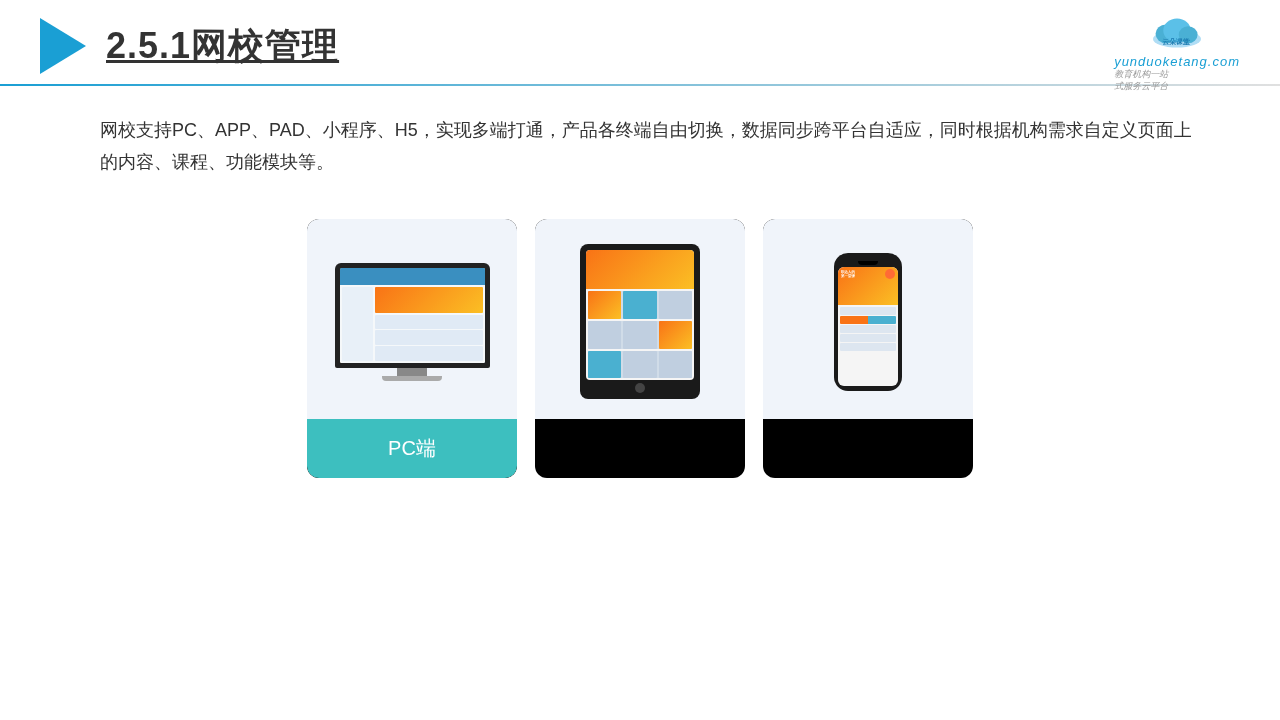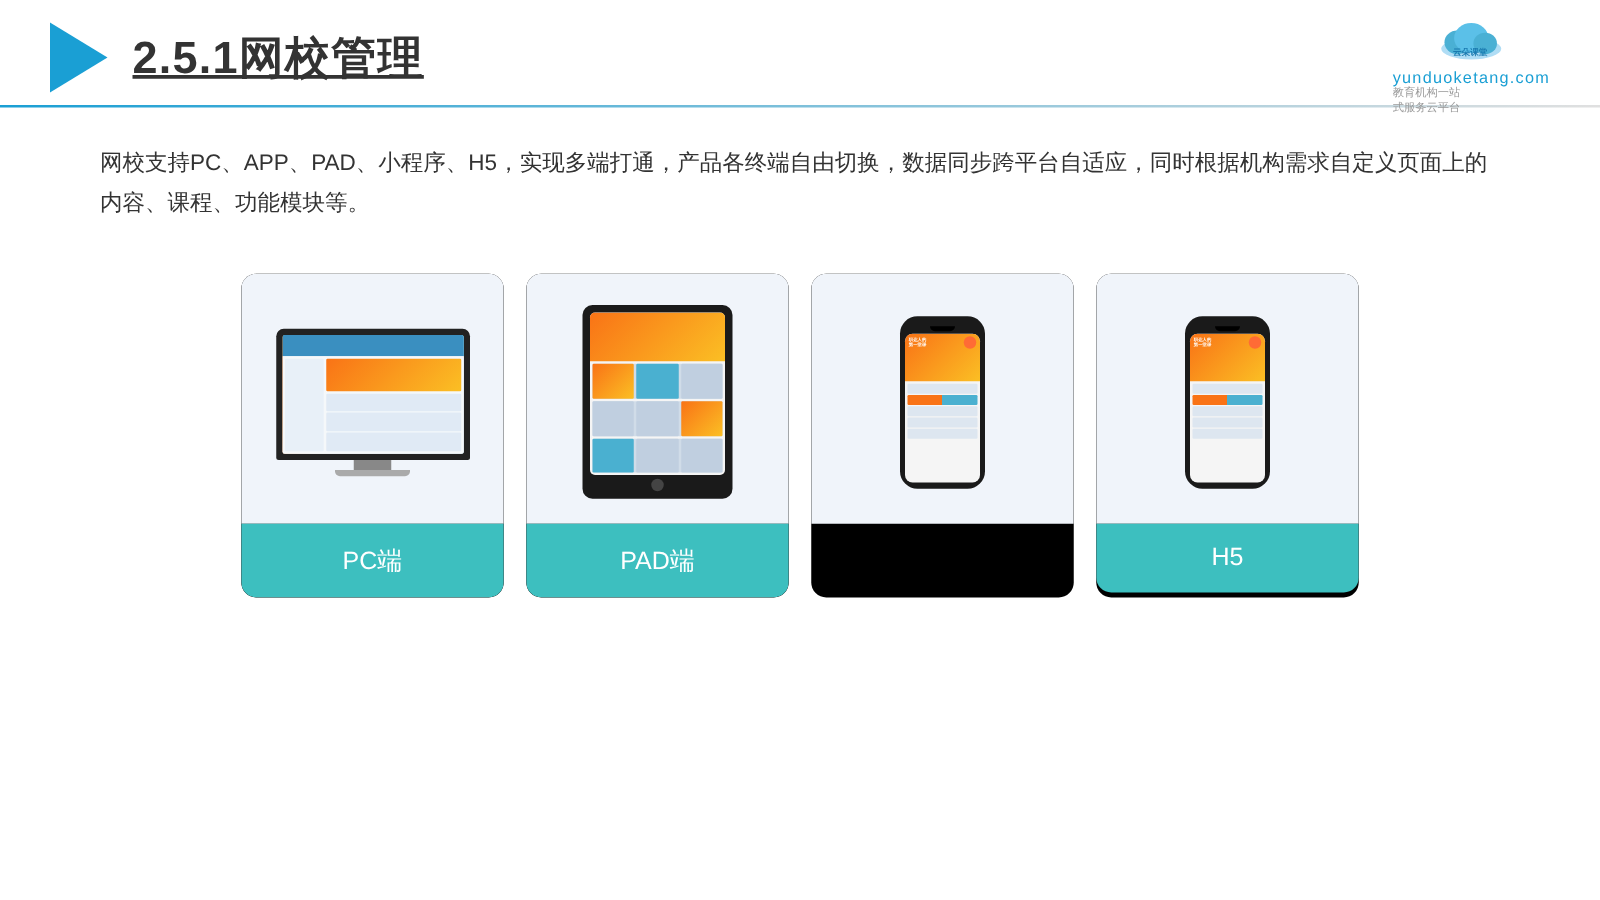"yunduoketang.com" .brand-text-group { font-style: none -> italic }
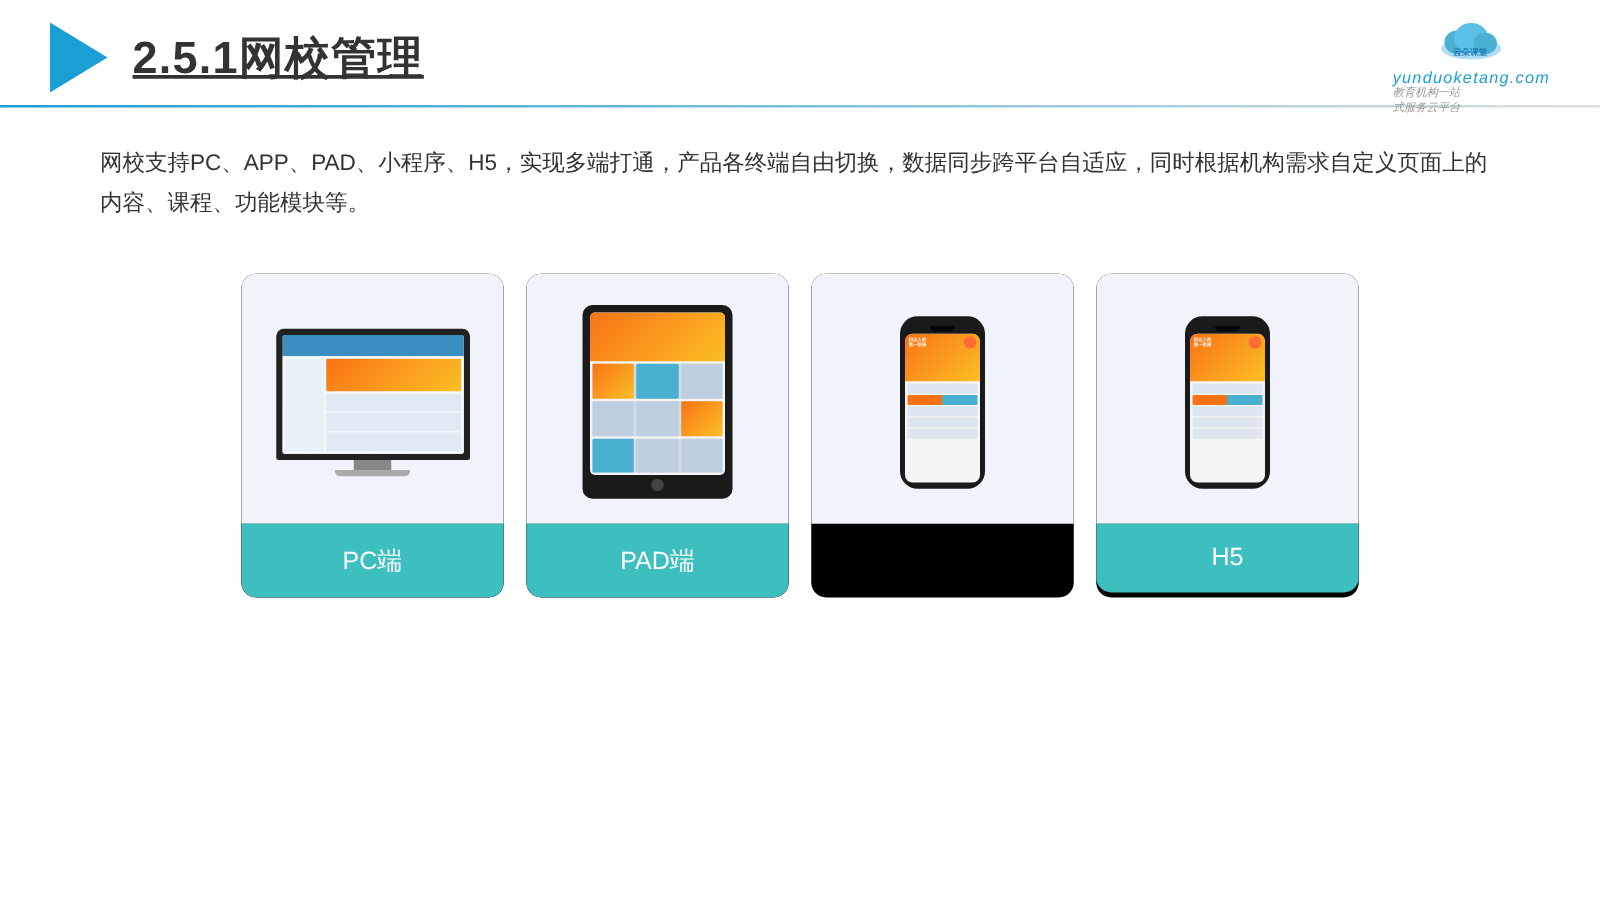"网校支持PC、APP、PAD、小程序、H5，实现多端打通，产品各终端自由切换，数" .description { margin-left: none -> 20px }
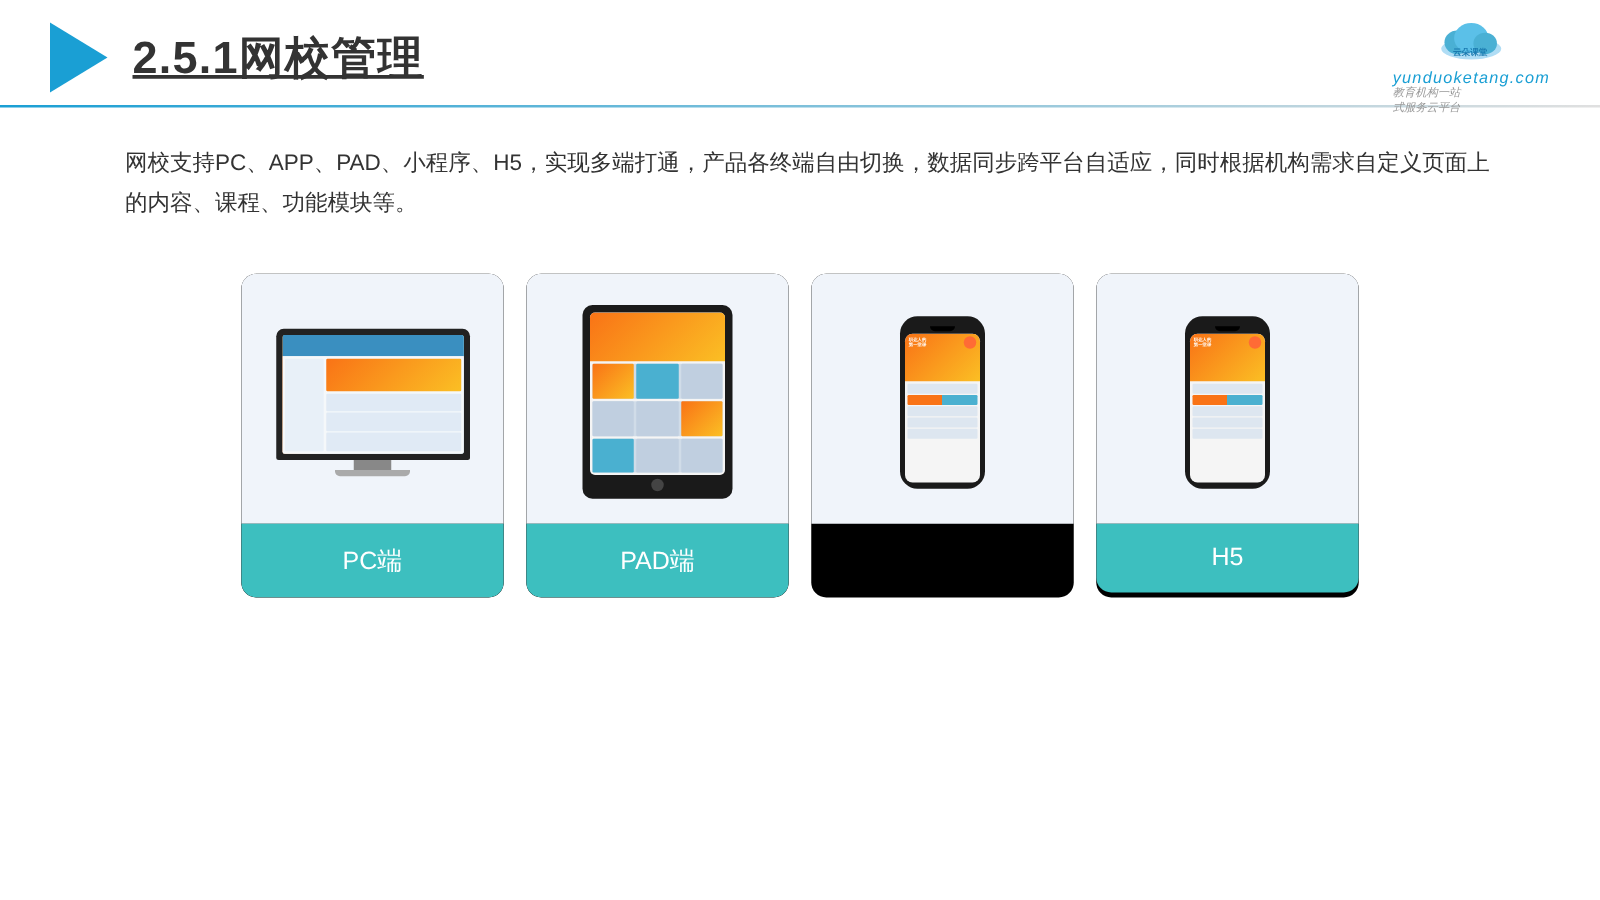"PAD端" div.card-label { html: <div>PAD端</div> -> none }
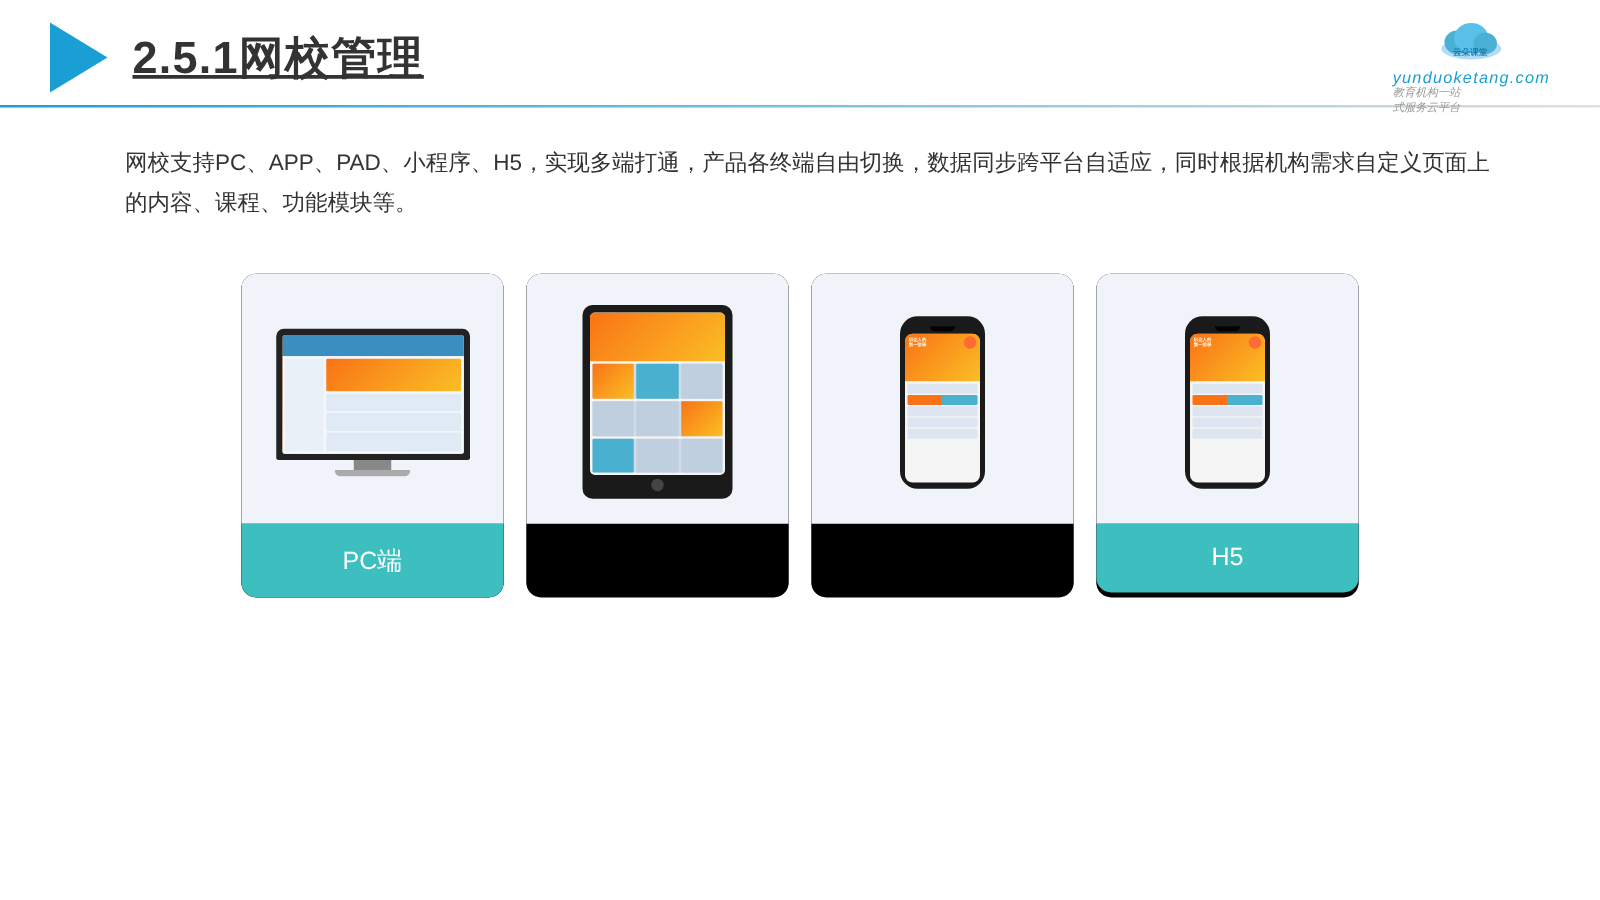"H5" div.card { html: <div> <div> <div> <div></div> <div> <div> <div>职达人的<br>第一堂课</div> <div></div> </div> <div> <div></div> <div></div> <div></div> <div></div> <div></div> </div> </div> </div> </div> <div>H5</div> </div> -> none }
